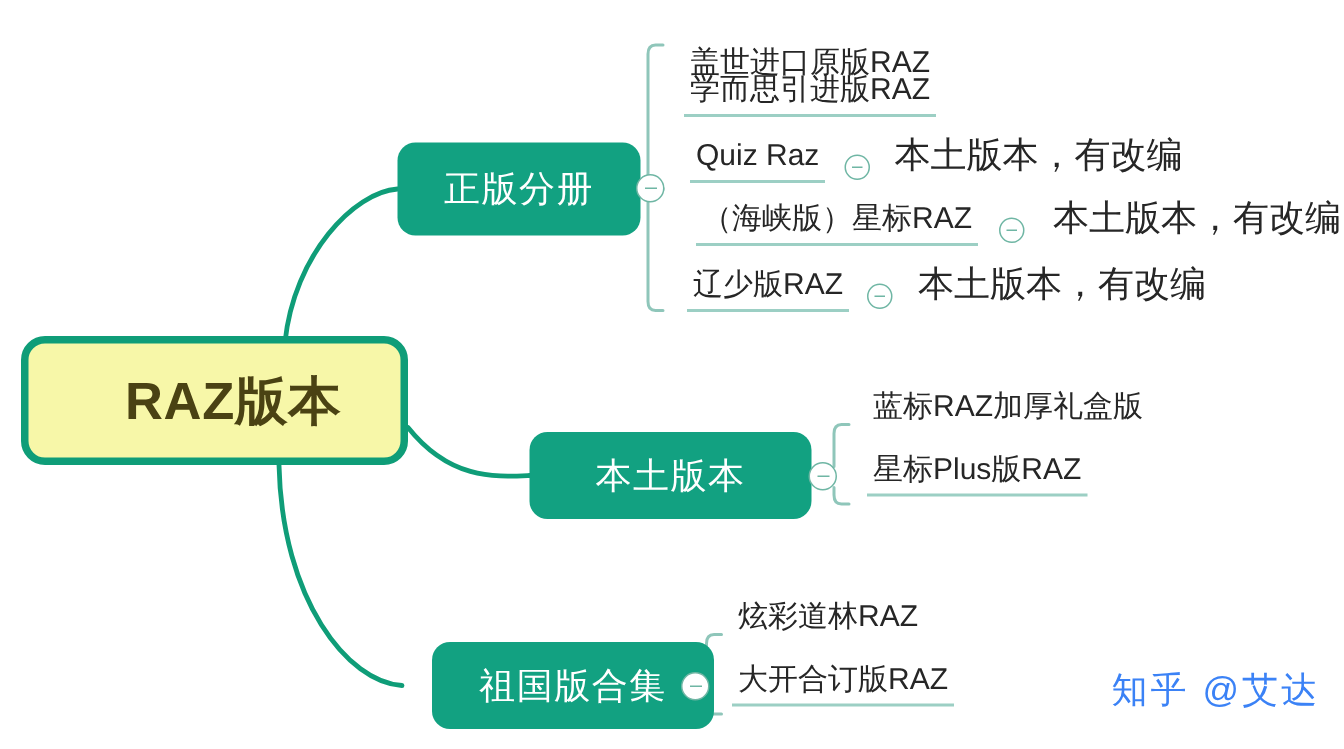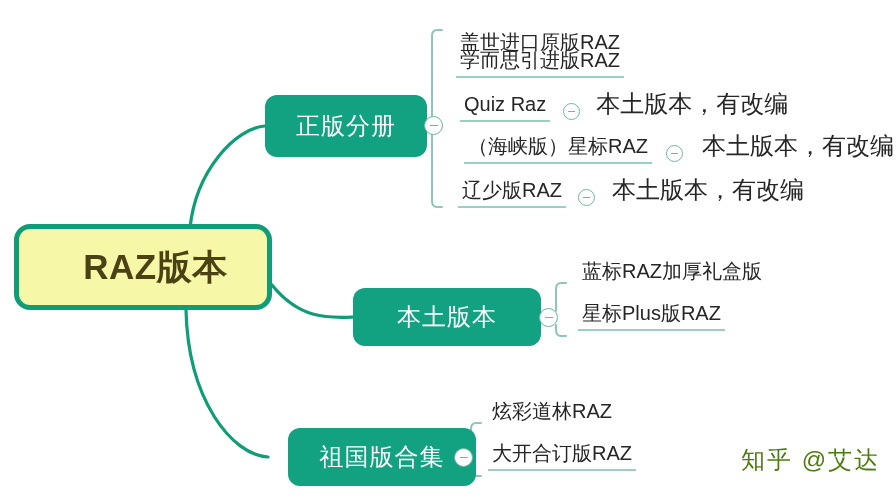"知乎 @艾达" .watermark { color: #4d7c0f -> #3b82f6 }
